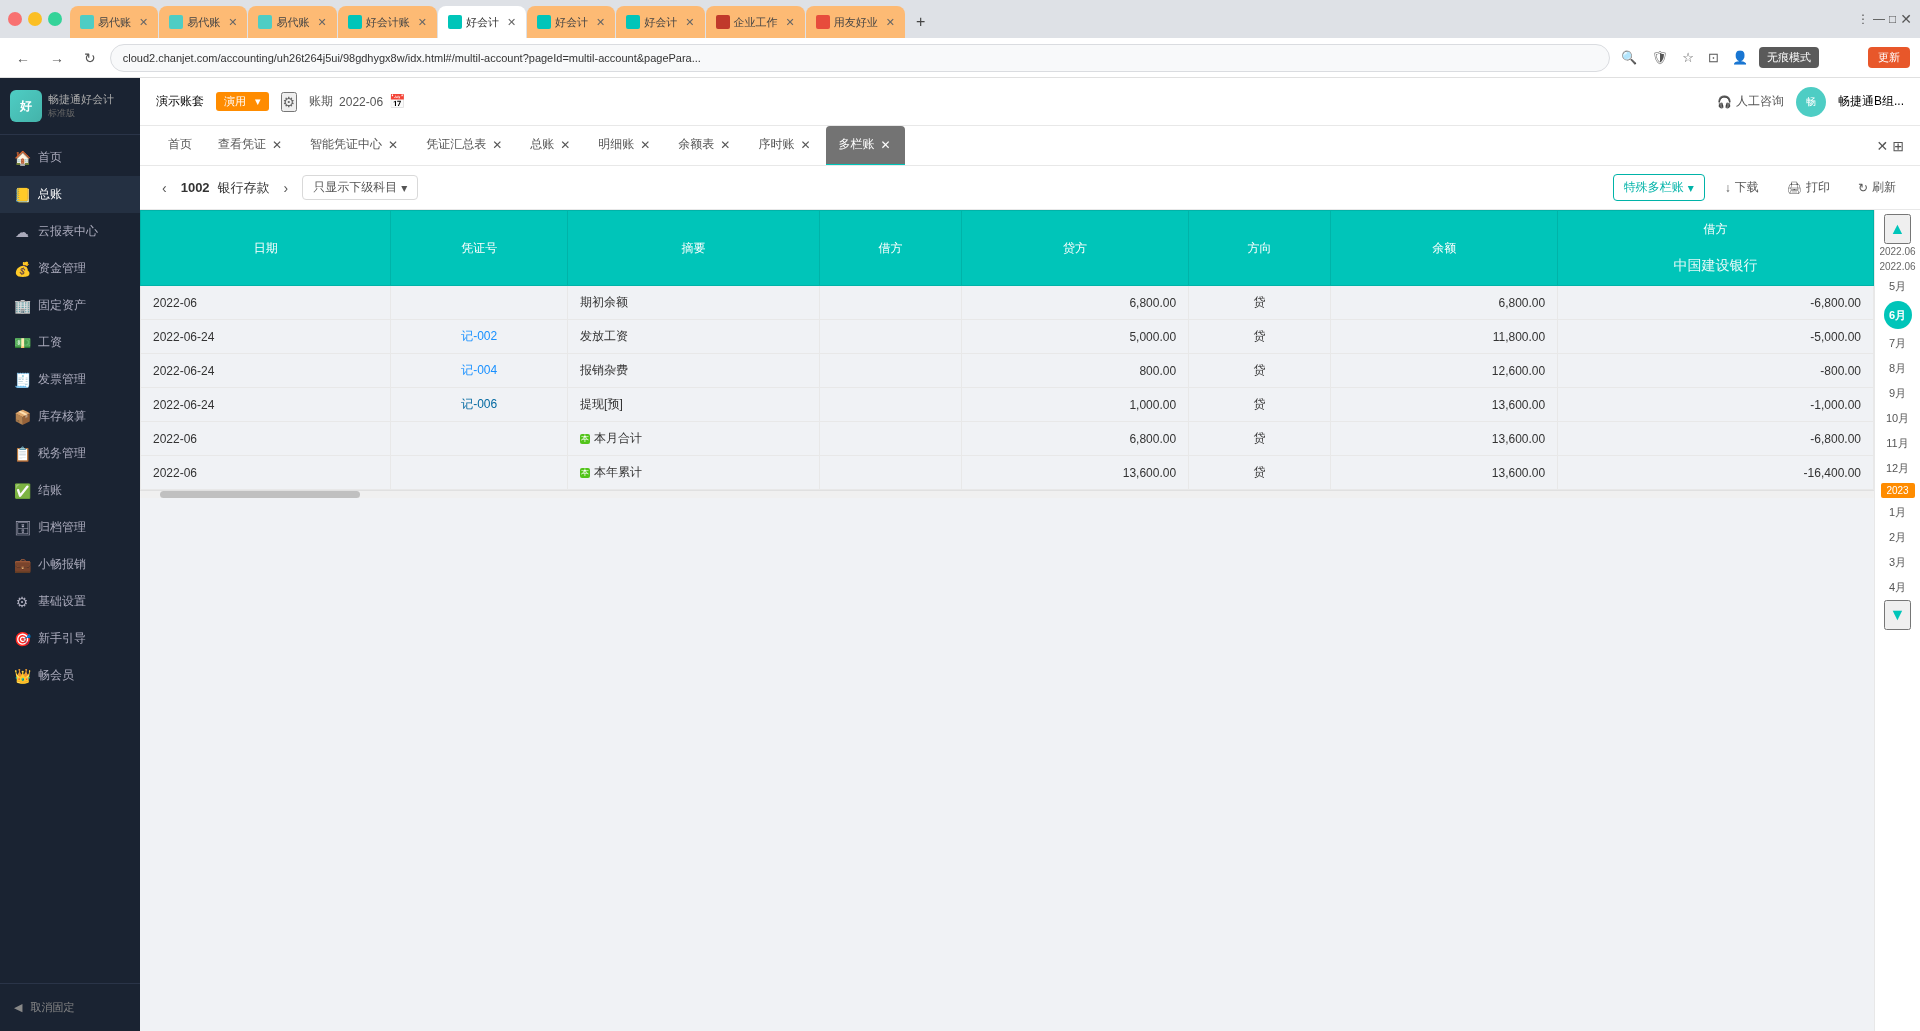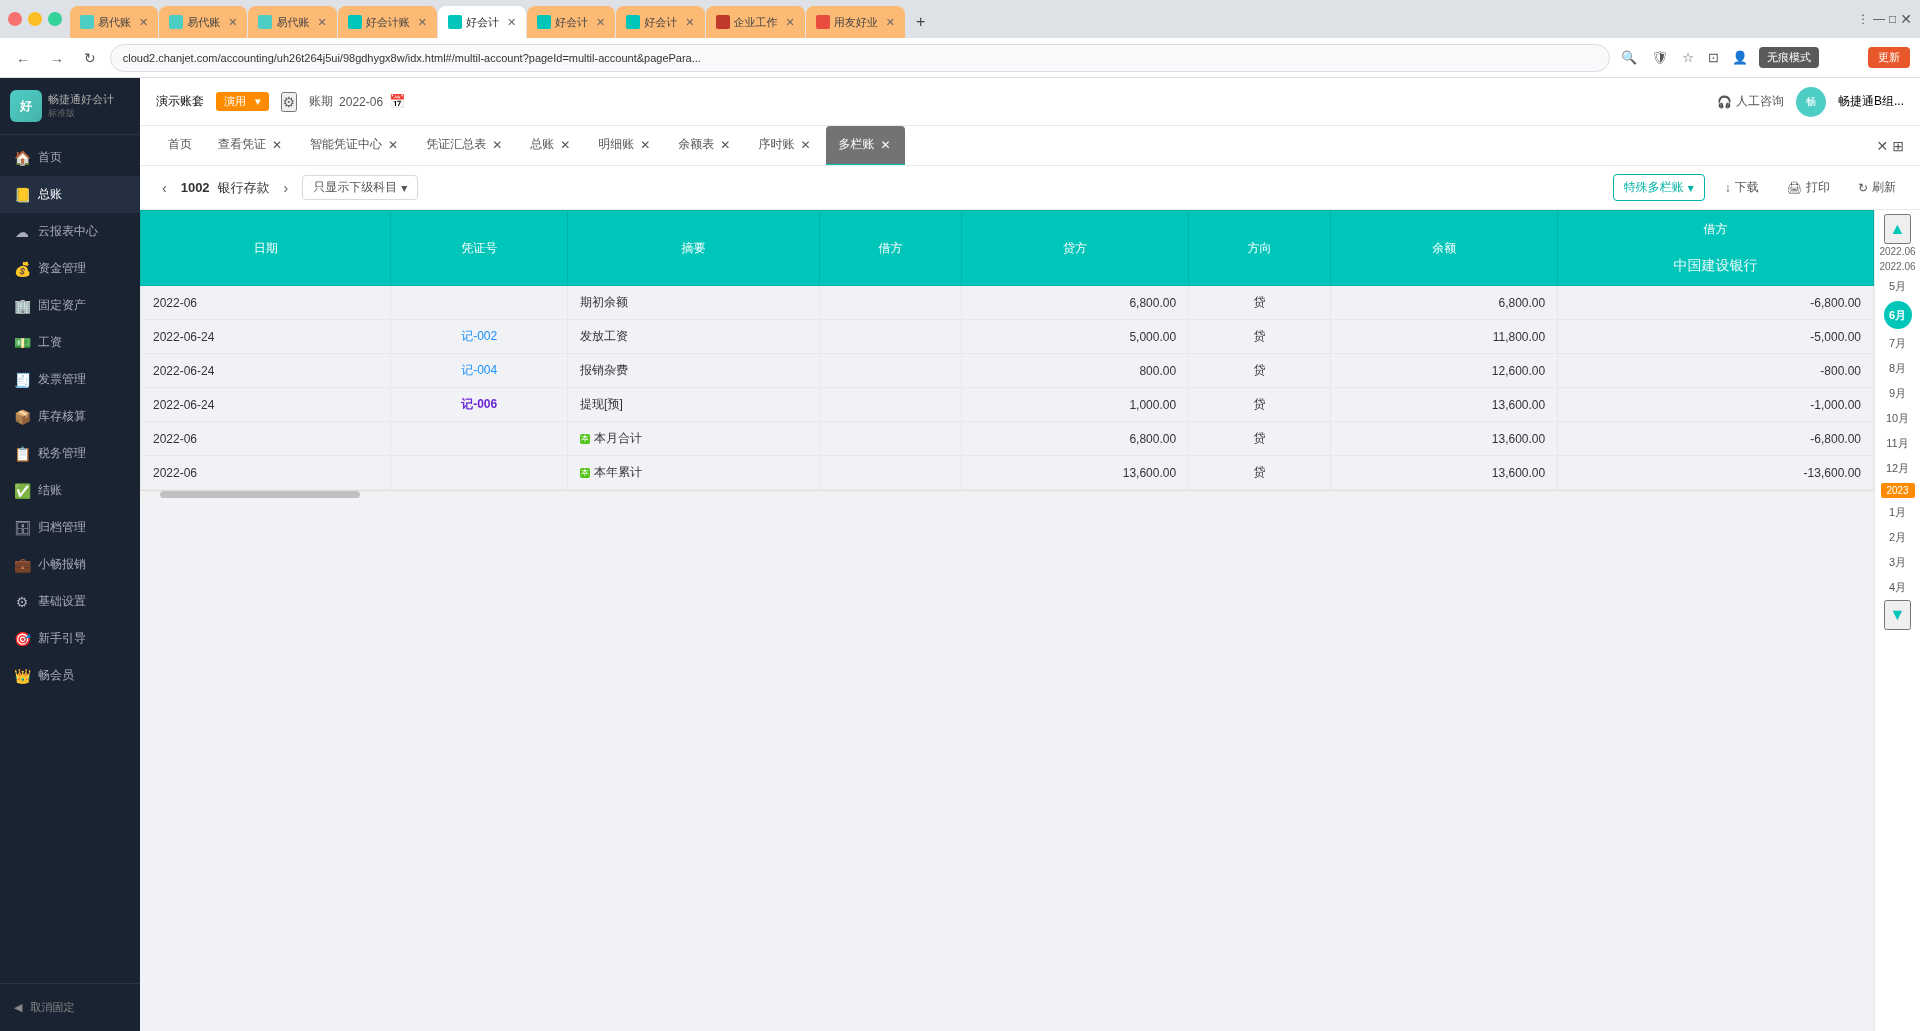"记-006" td { color: #6d28d9 -> #0369a1; font-weight: bold -> none }
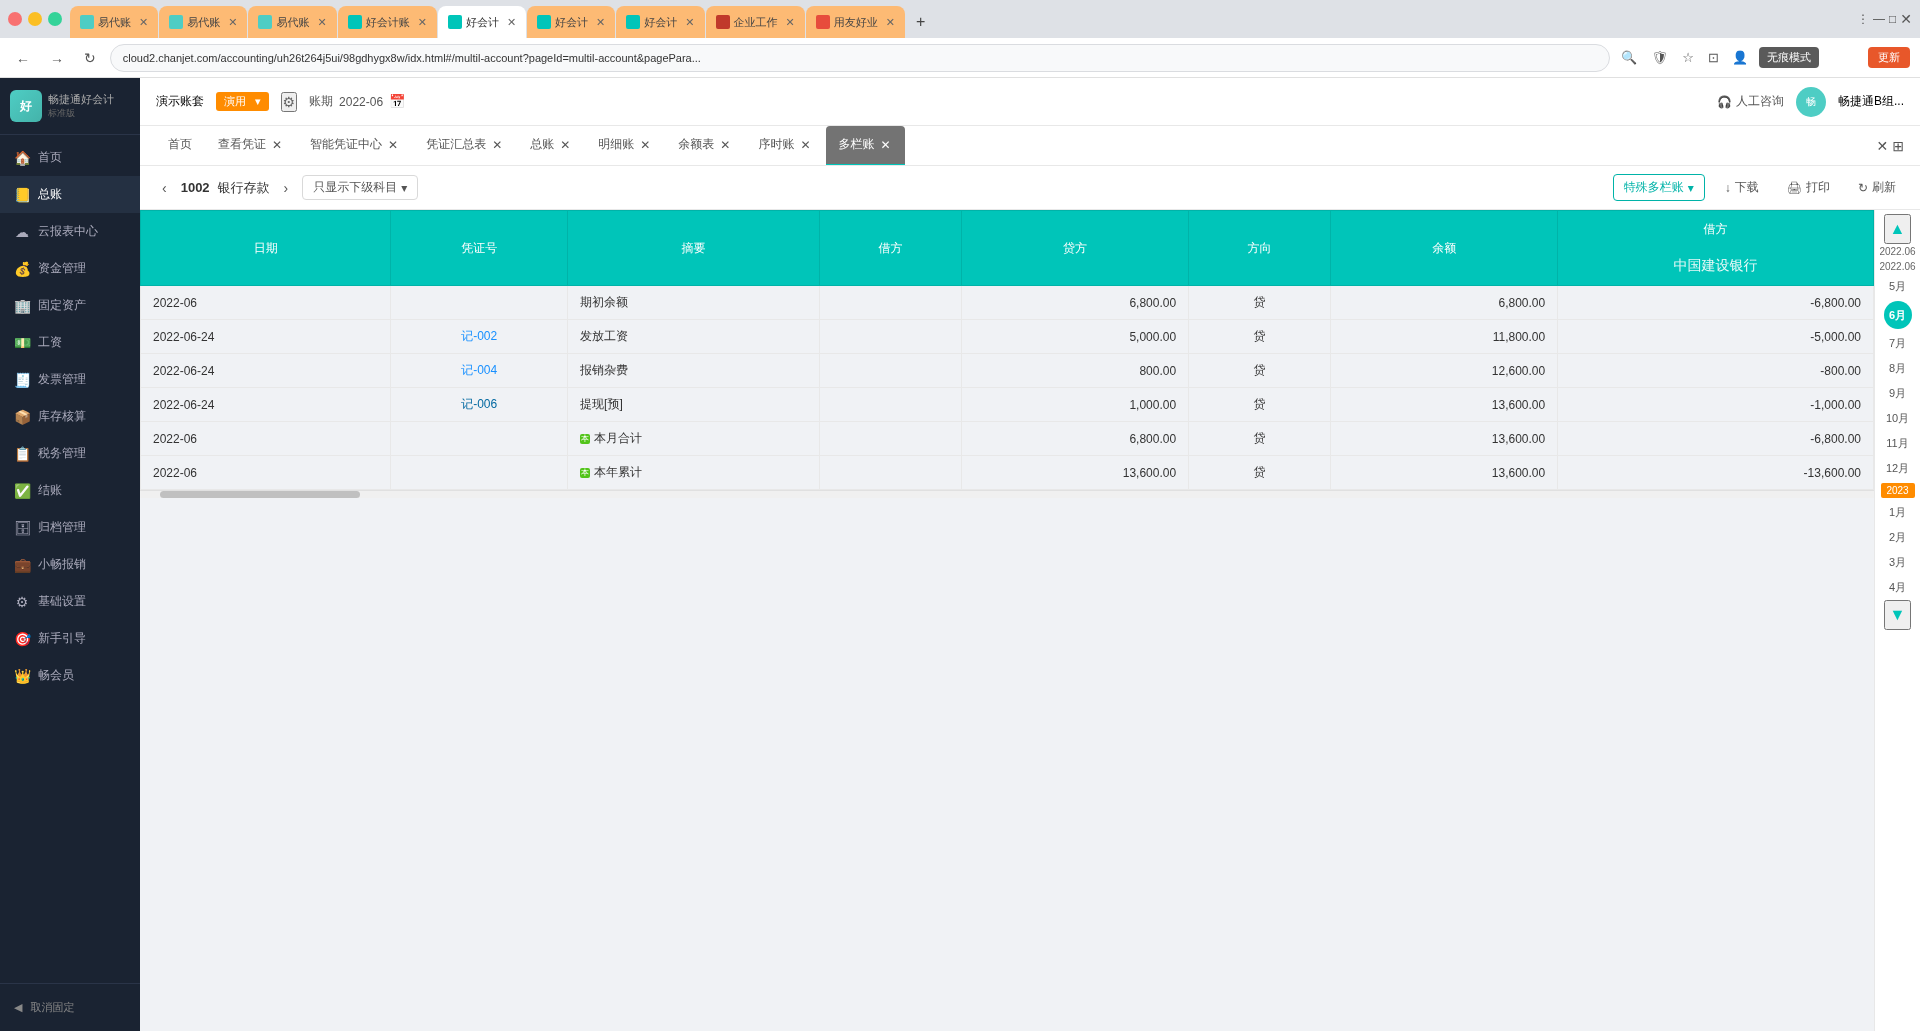"-13,600.00" td.amount { text: -13,600.00 -> -16,400.00 }
